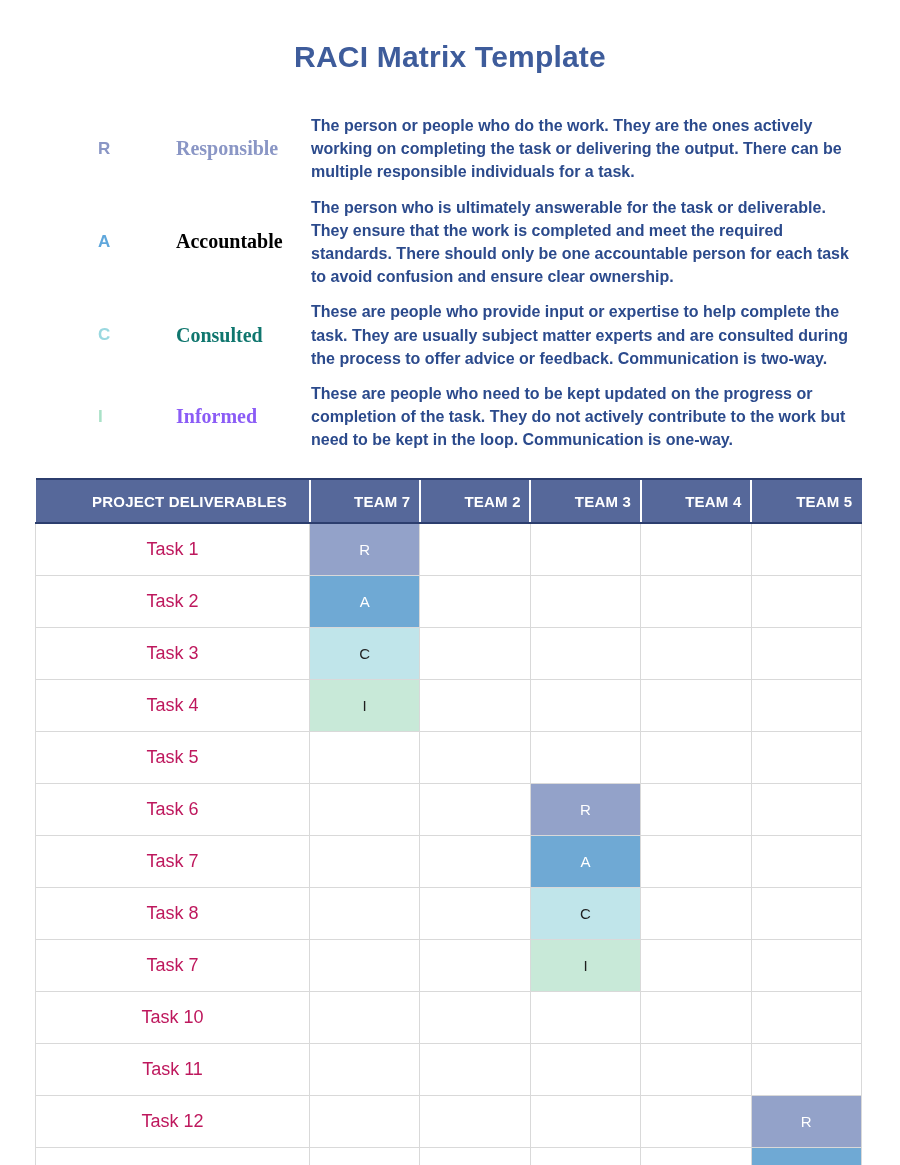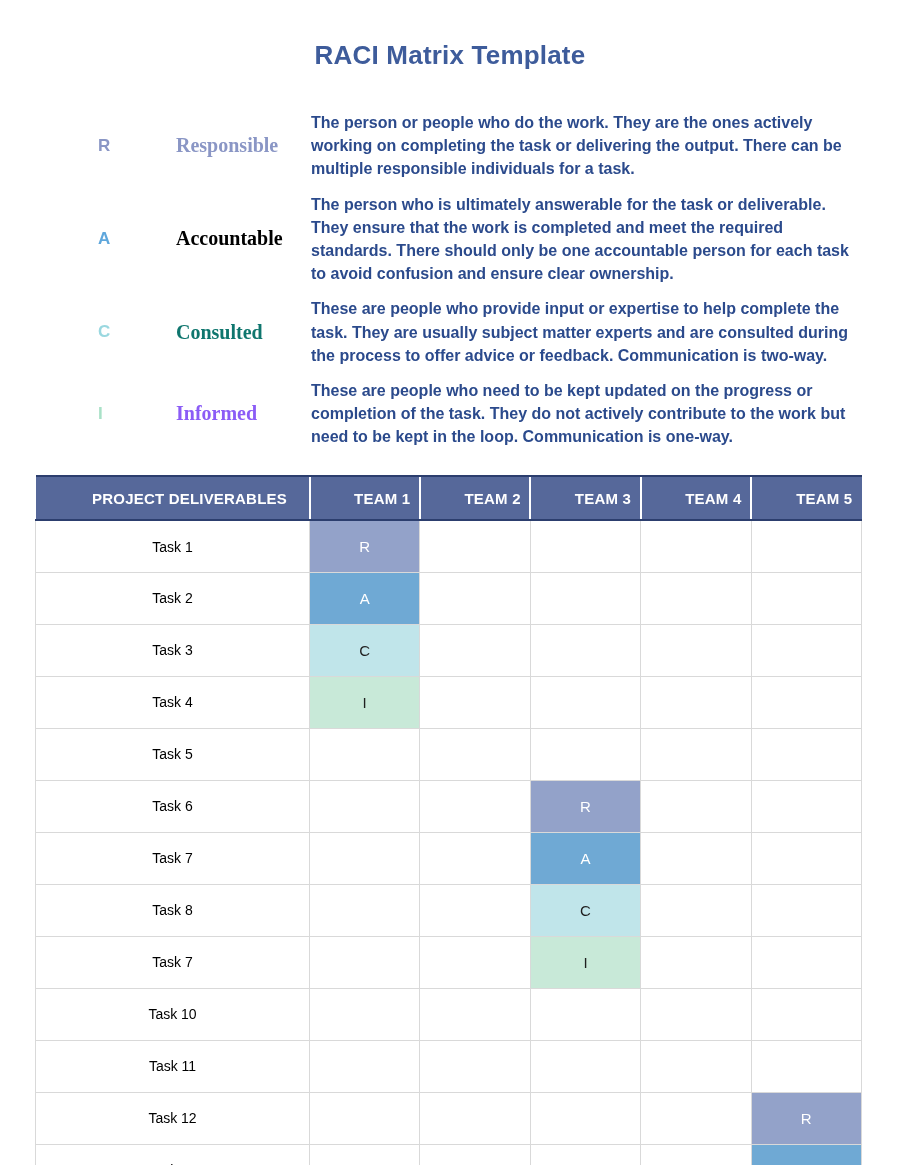"RACI Matrix Template" .title { font-size: 26px -> 30px }
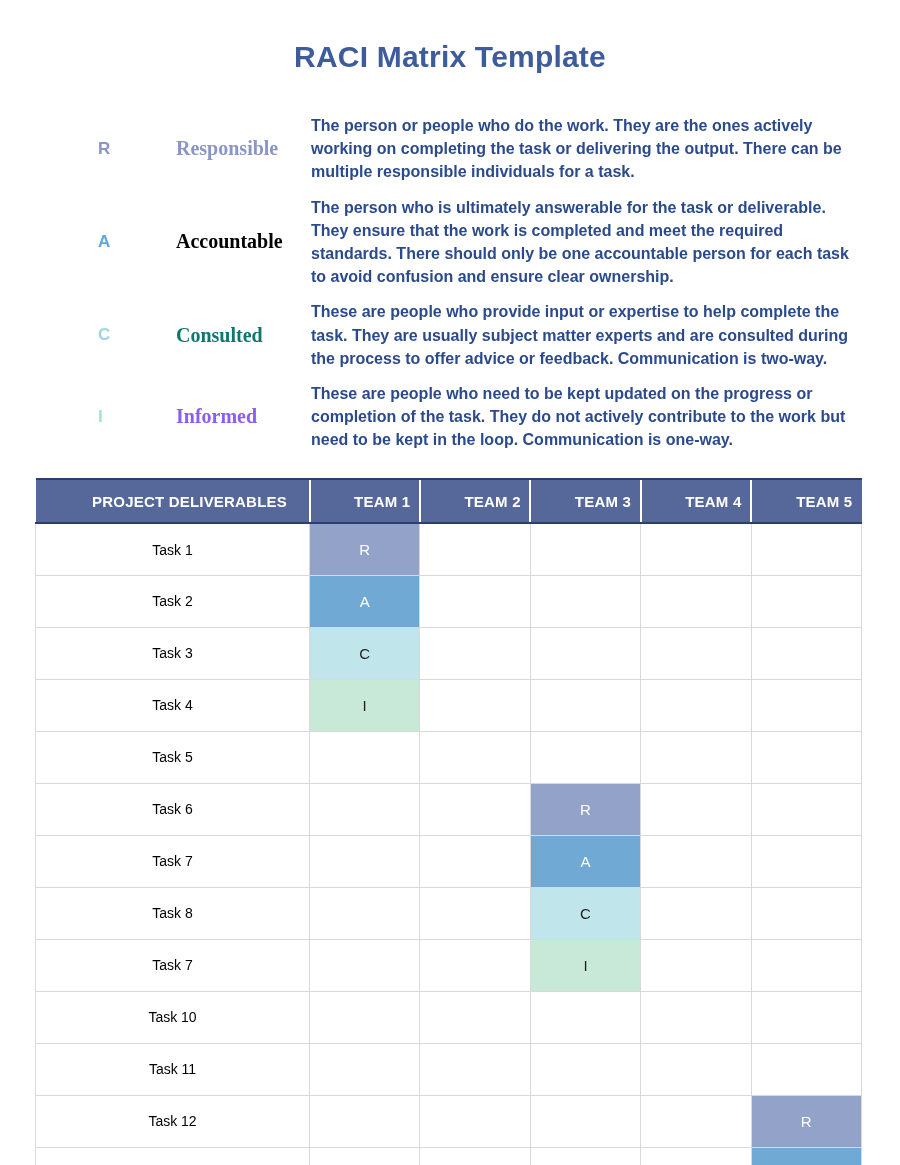"TEAM 1" th { text: 1 -> 7 }
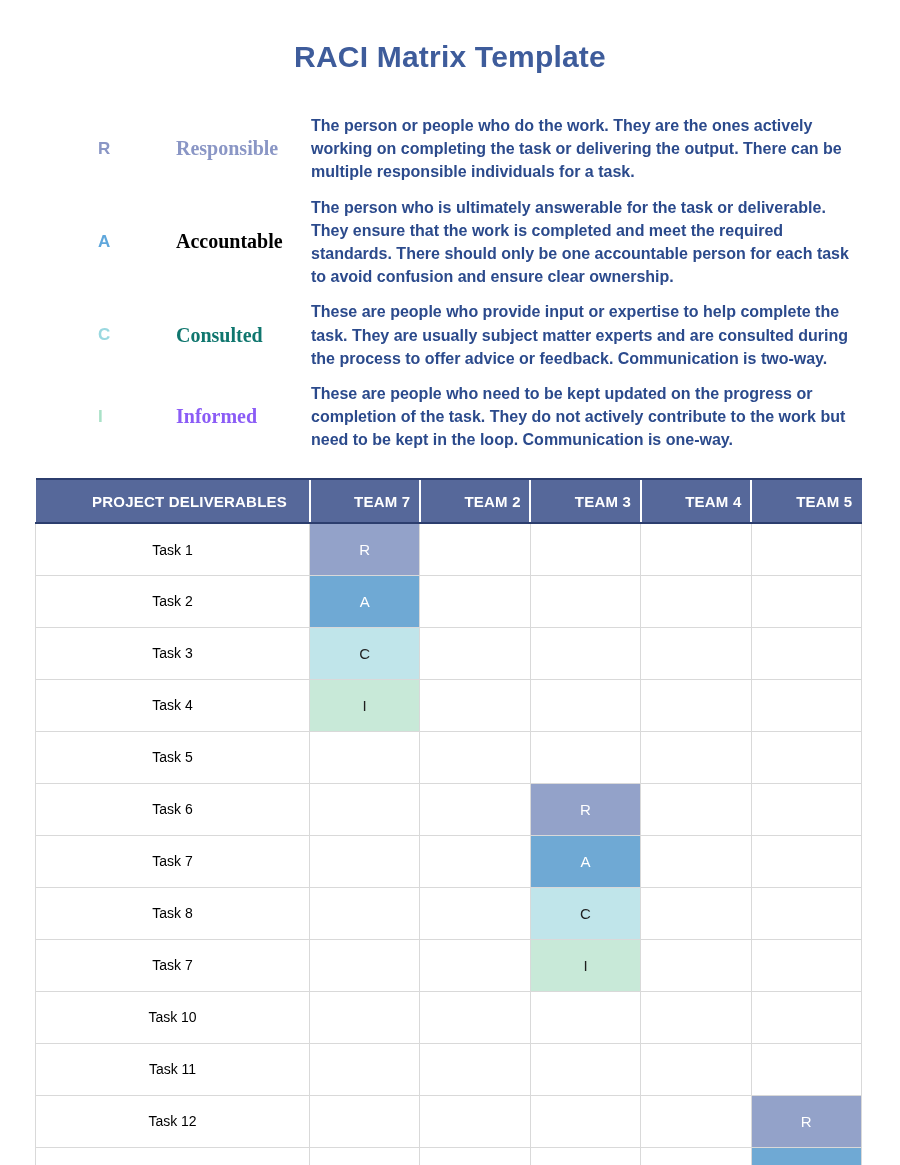"Task 1" .task-cell { color: #000000 -> #be185d; font-size: 14px -> 18px }
